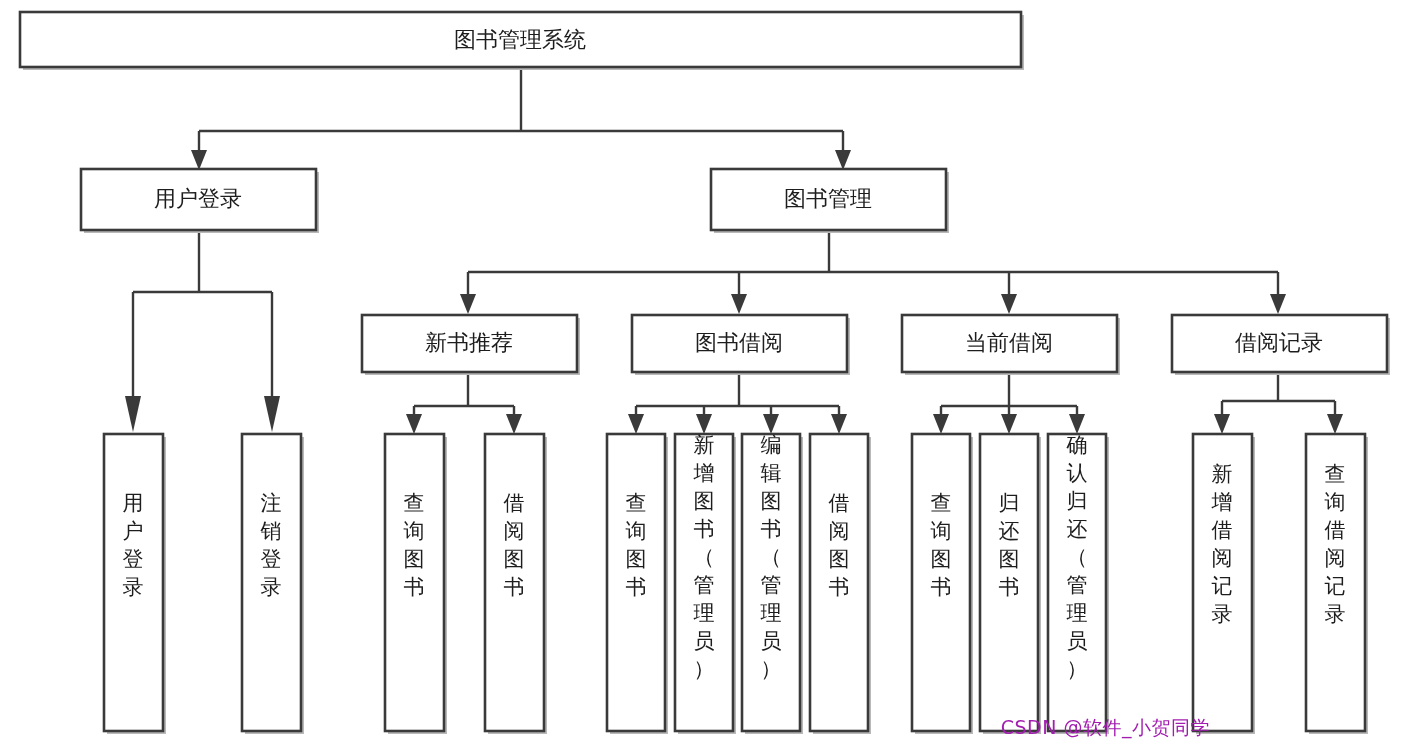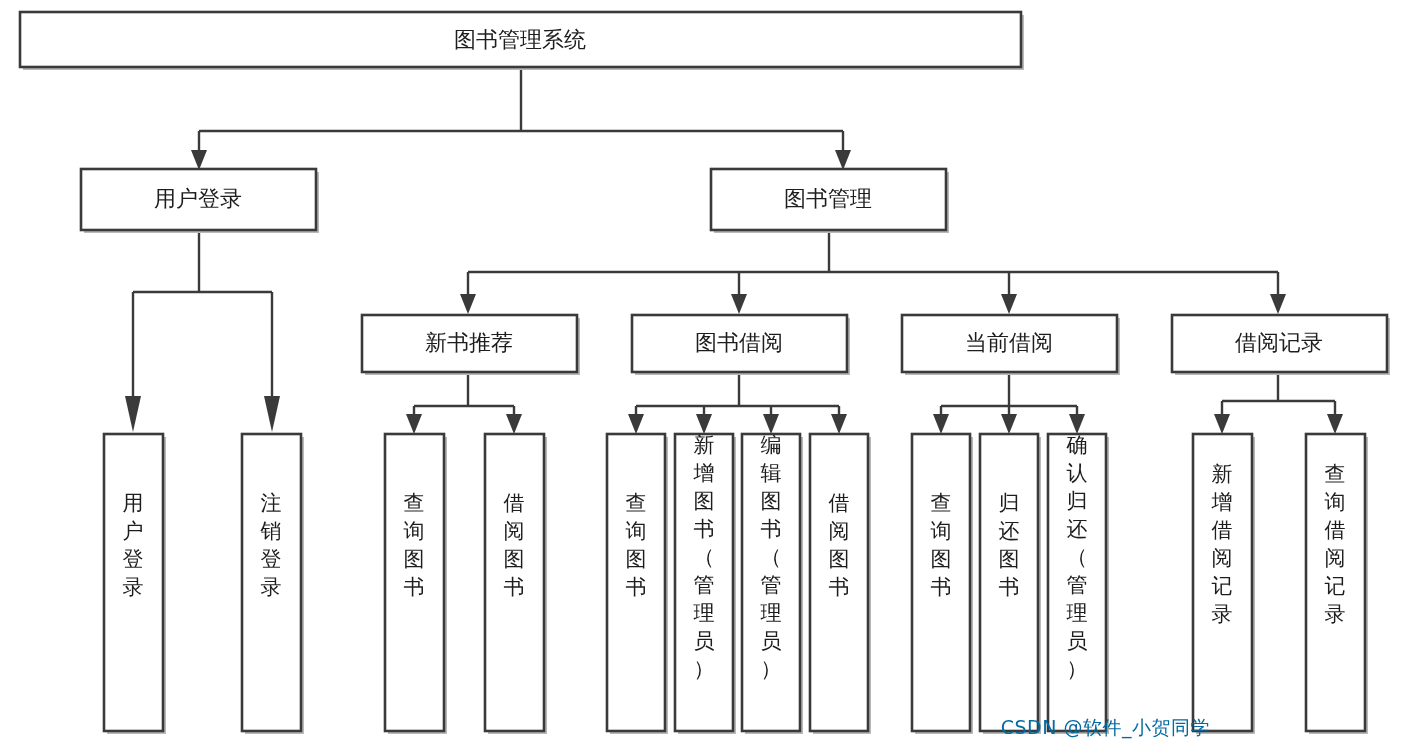"CSDN @软件_小贺同学" .watermark { color: #0369a1 -> #a21caf }
